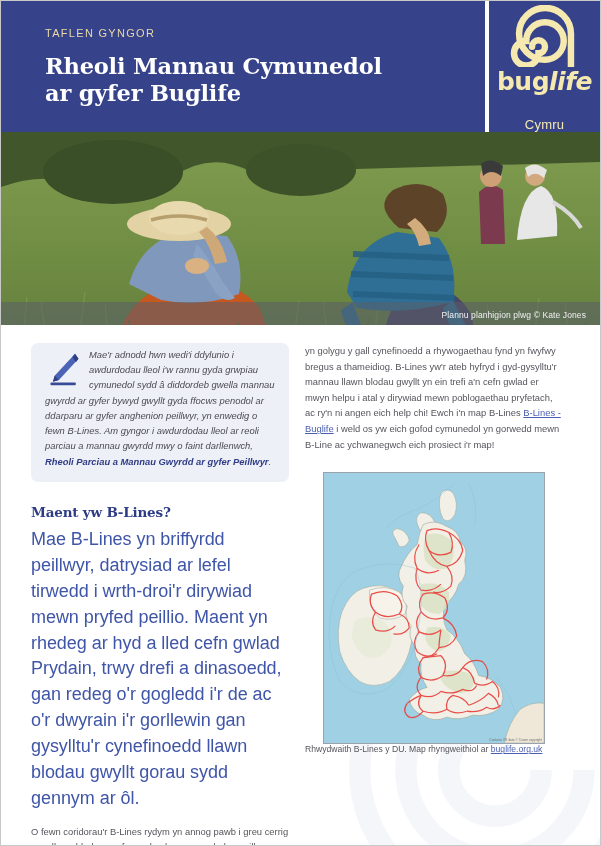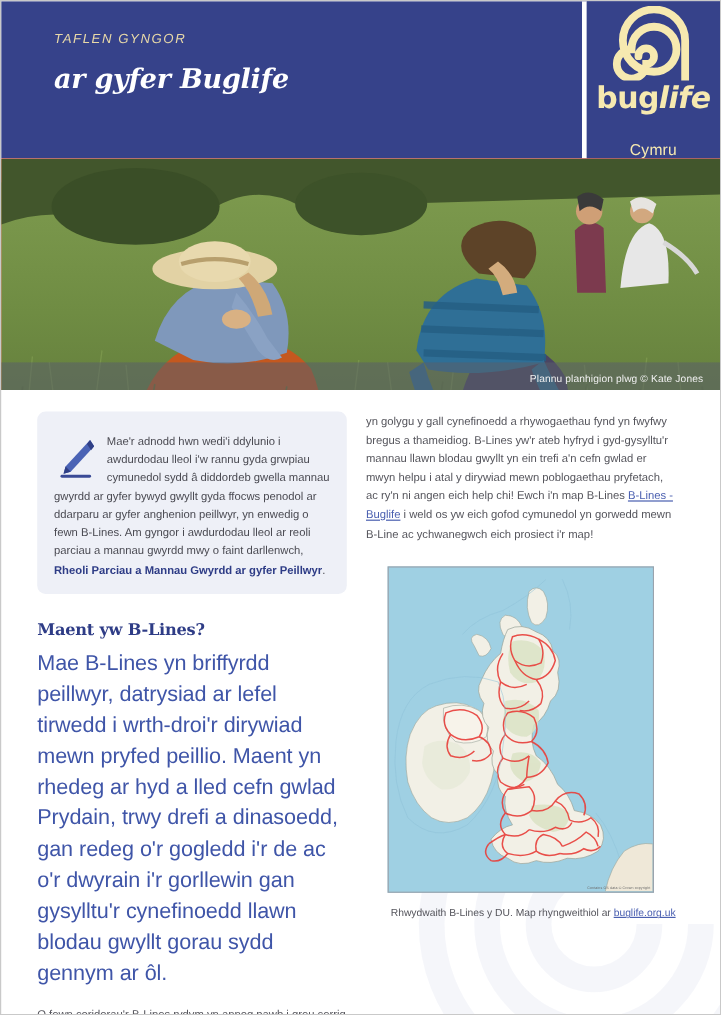"TAFLEN GYNGOR" .header-left { font-style: italic -> none }
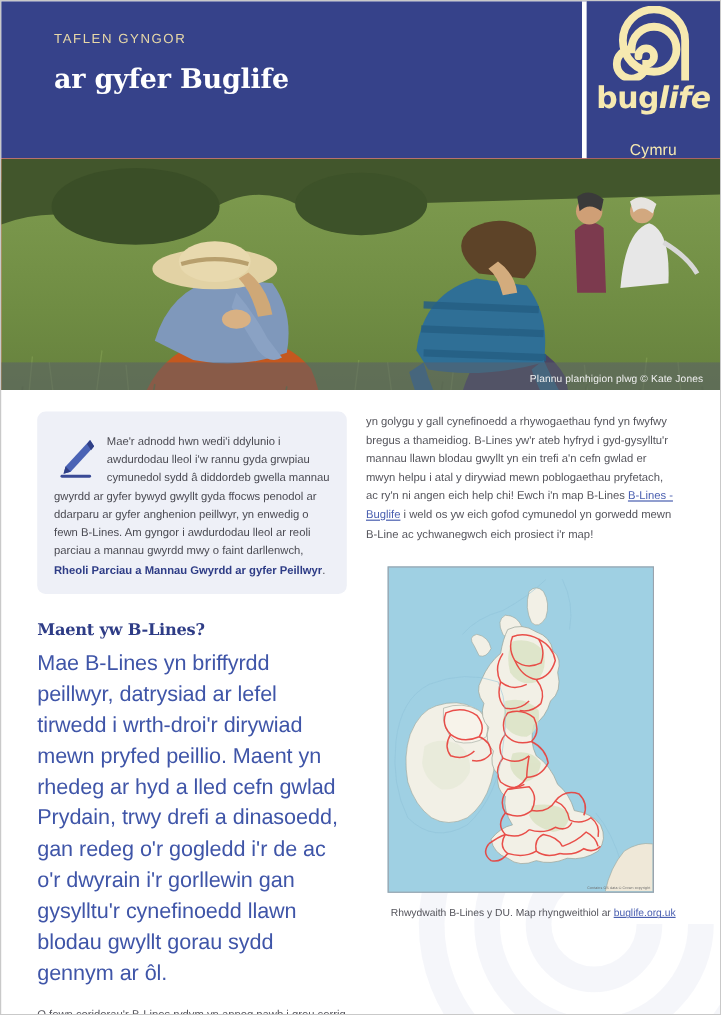"Rheoli Mannau Cymunedol" div { html: none -> <div>Rheoli Mannau Cymunedol</div> }
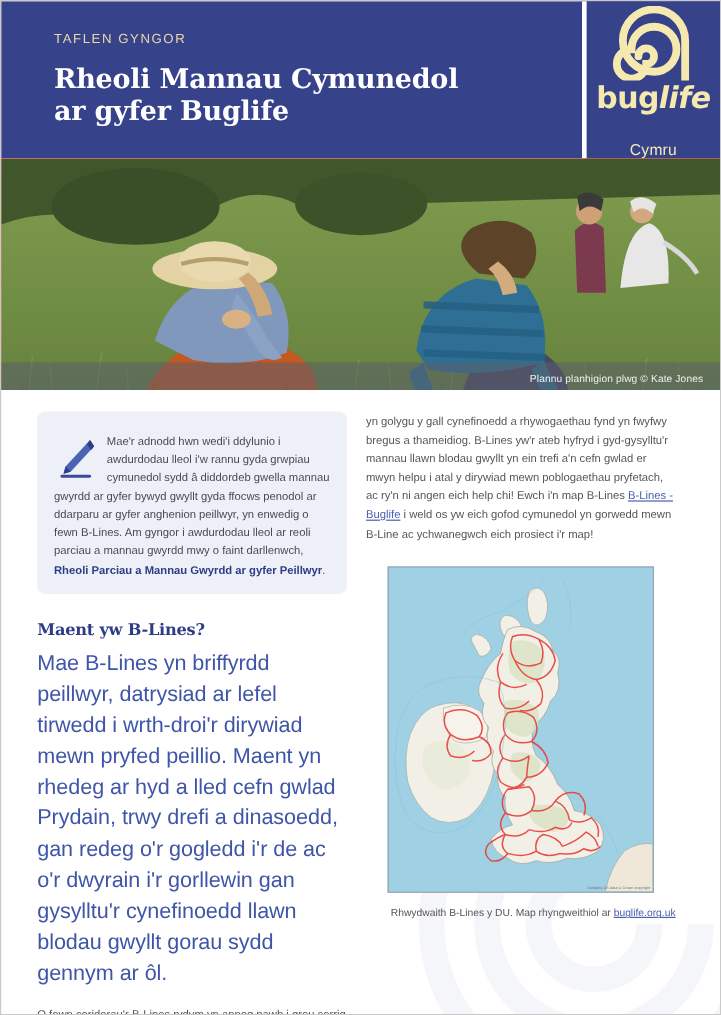"Mae'r adnodd hwn wedi'i ddylunio" .infobox { font-style: none -> italic; padding: 17px 14px 13px 14px -> 4px 14px 13px 14px }
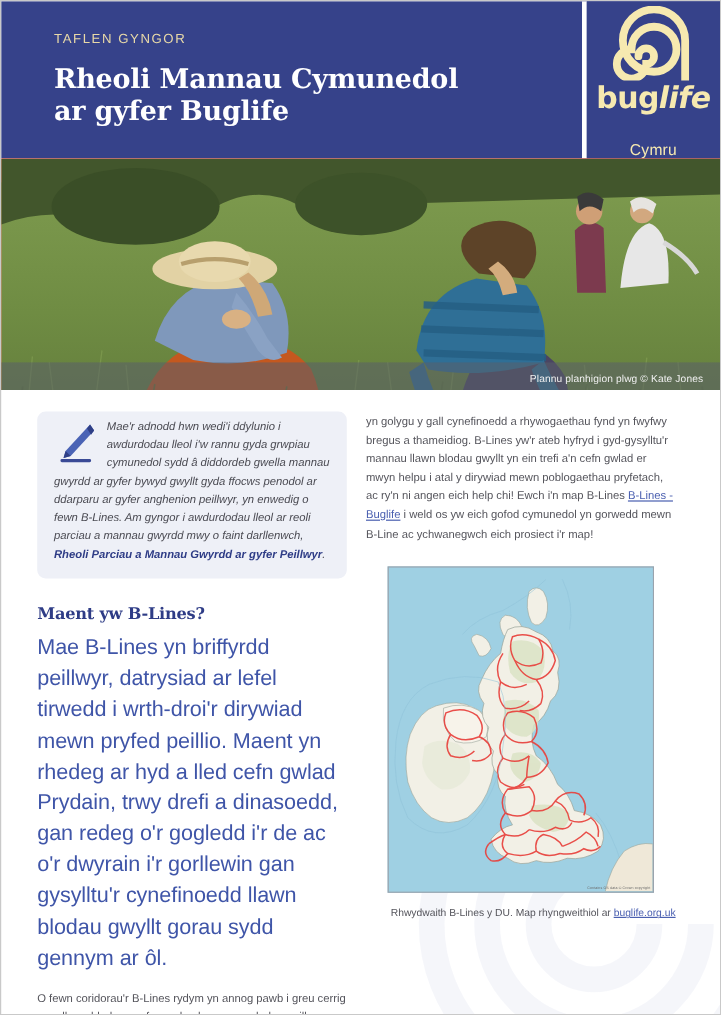"Rhwydwaith B-Lines y DU. Map" .map-caption { margin-top: 11px -> none; text-align: right -> left }
